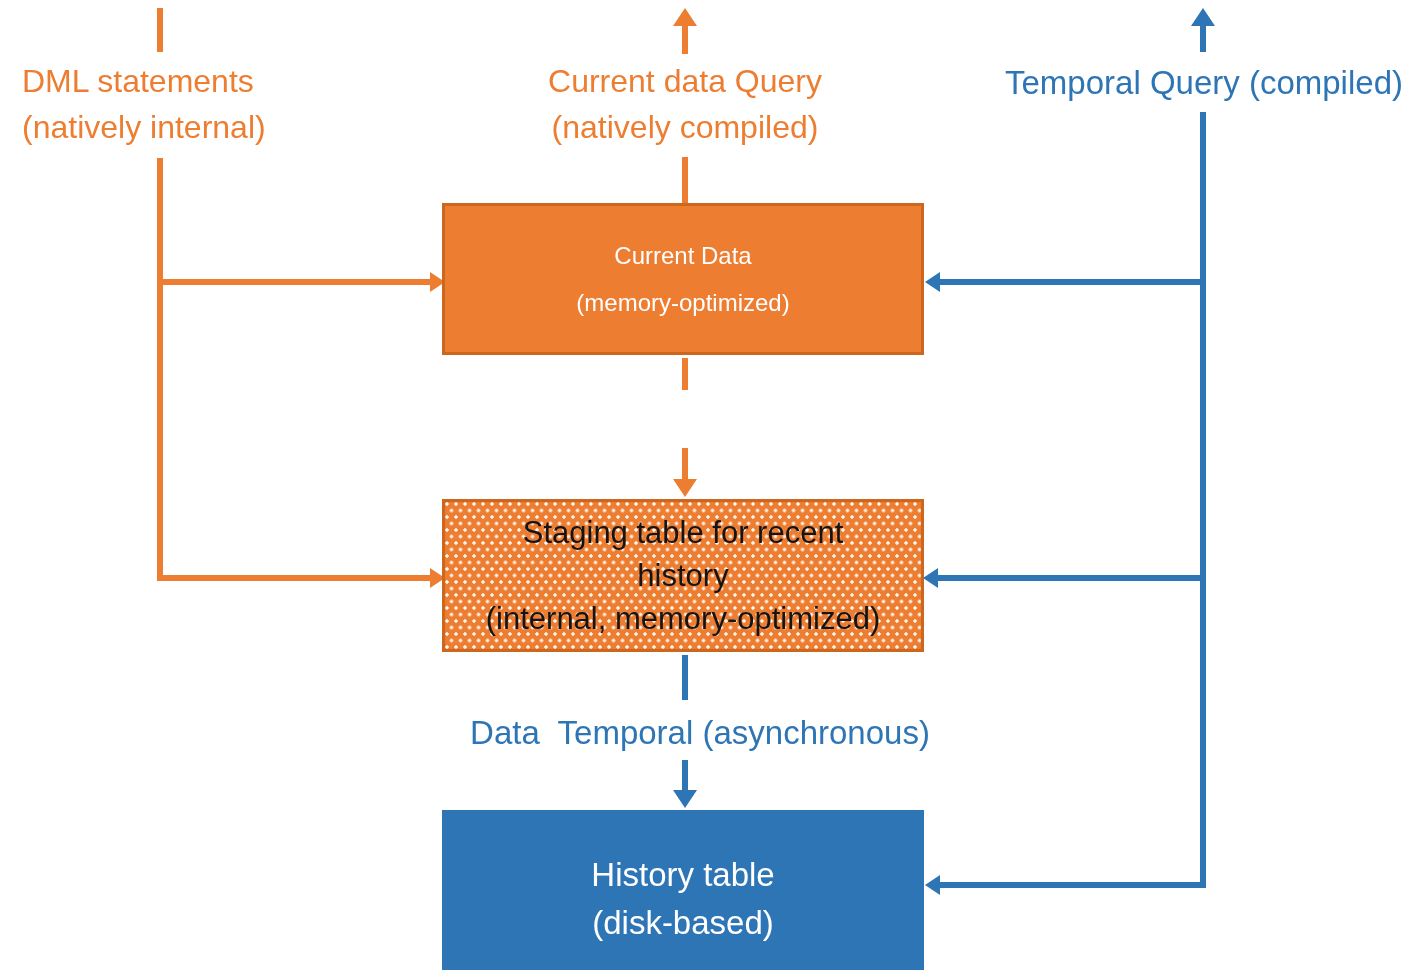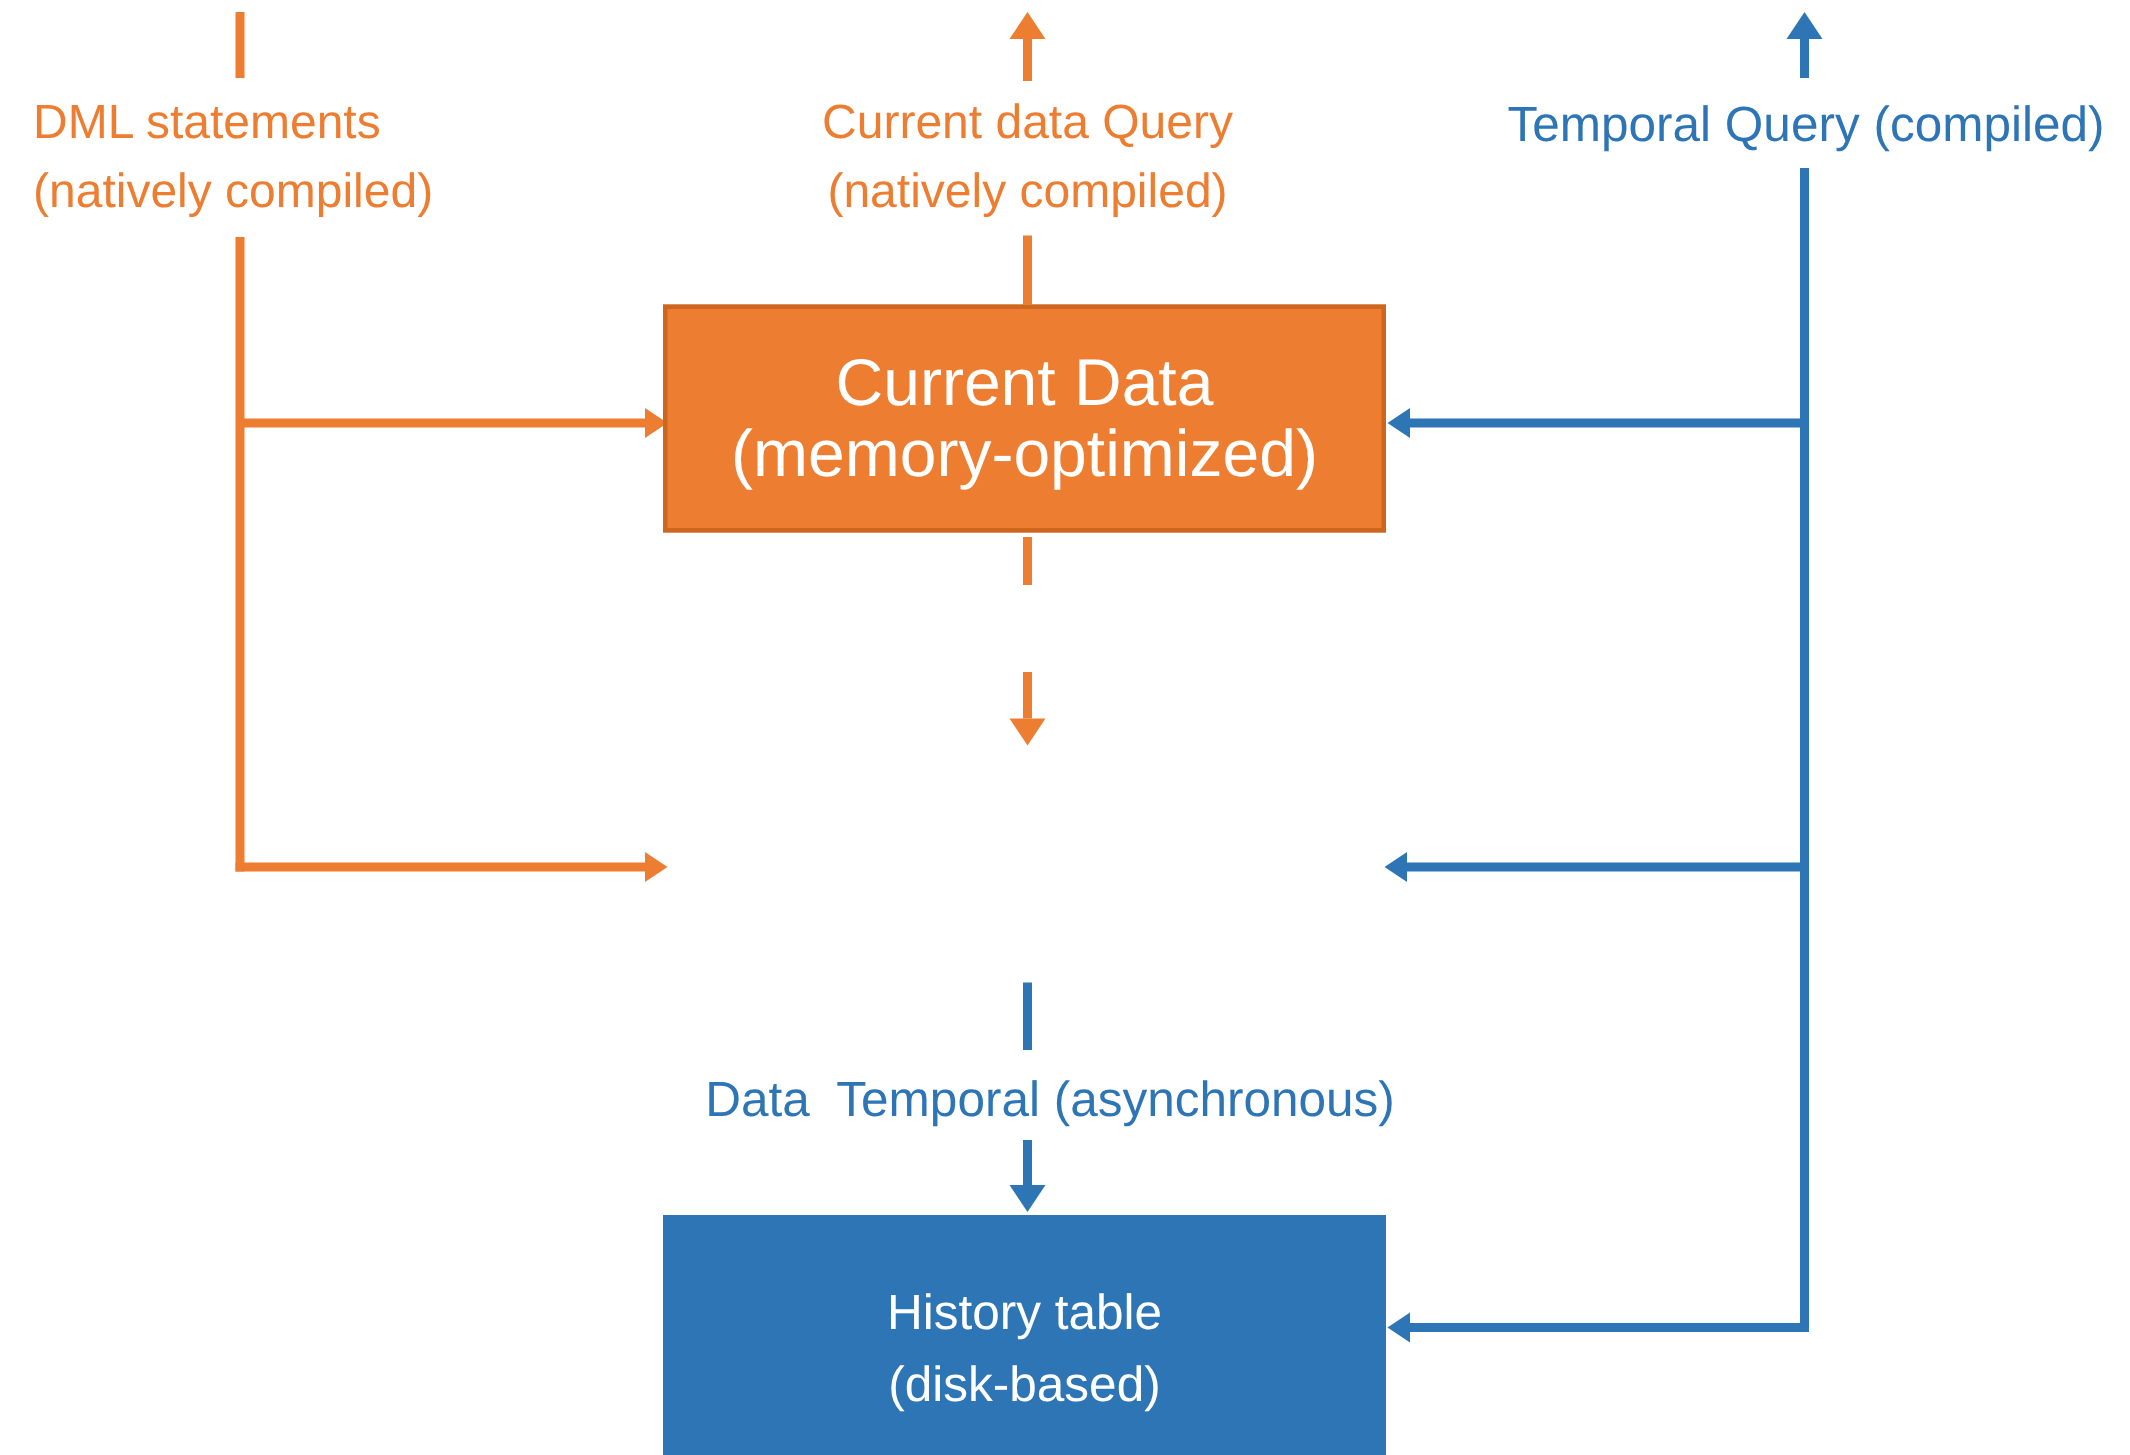"DML statements" div.lbl { text: compiled -> internal }
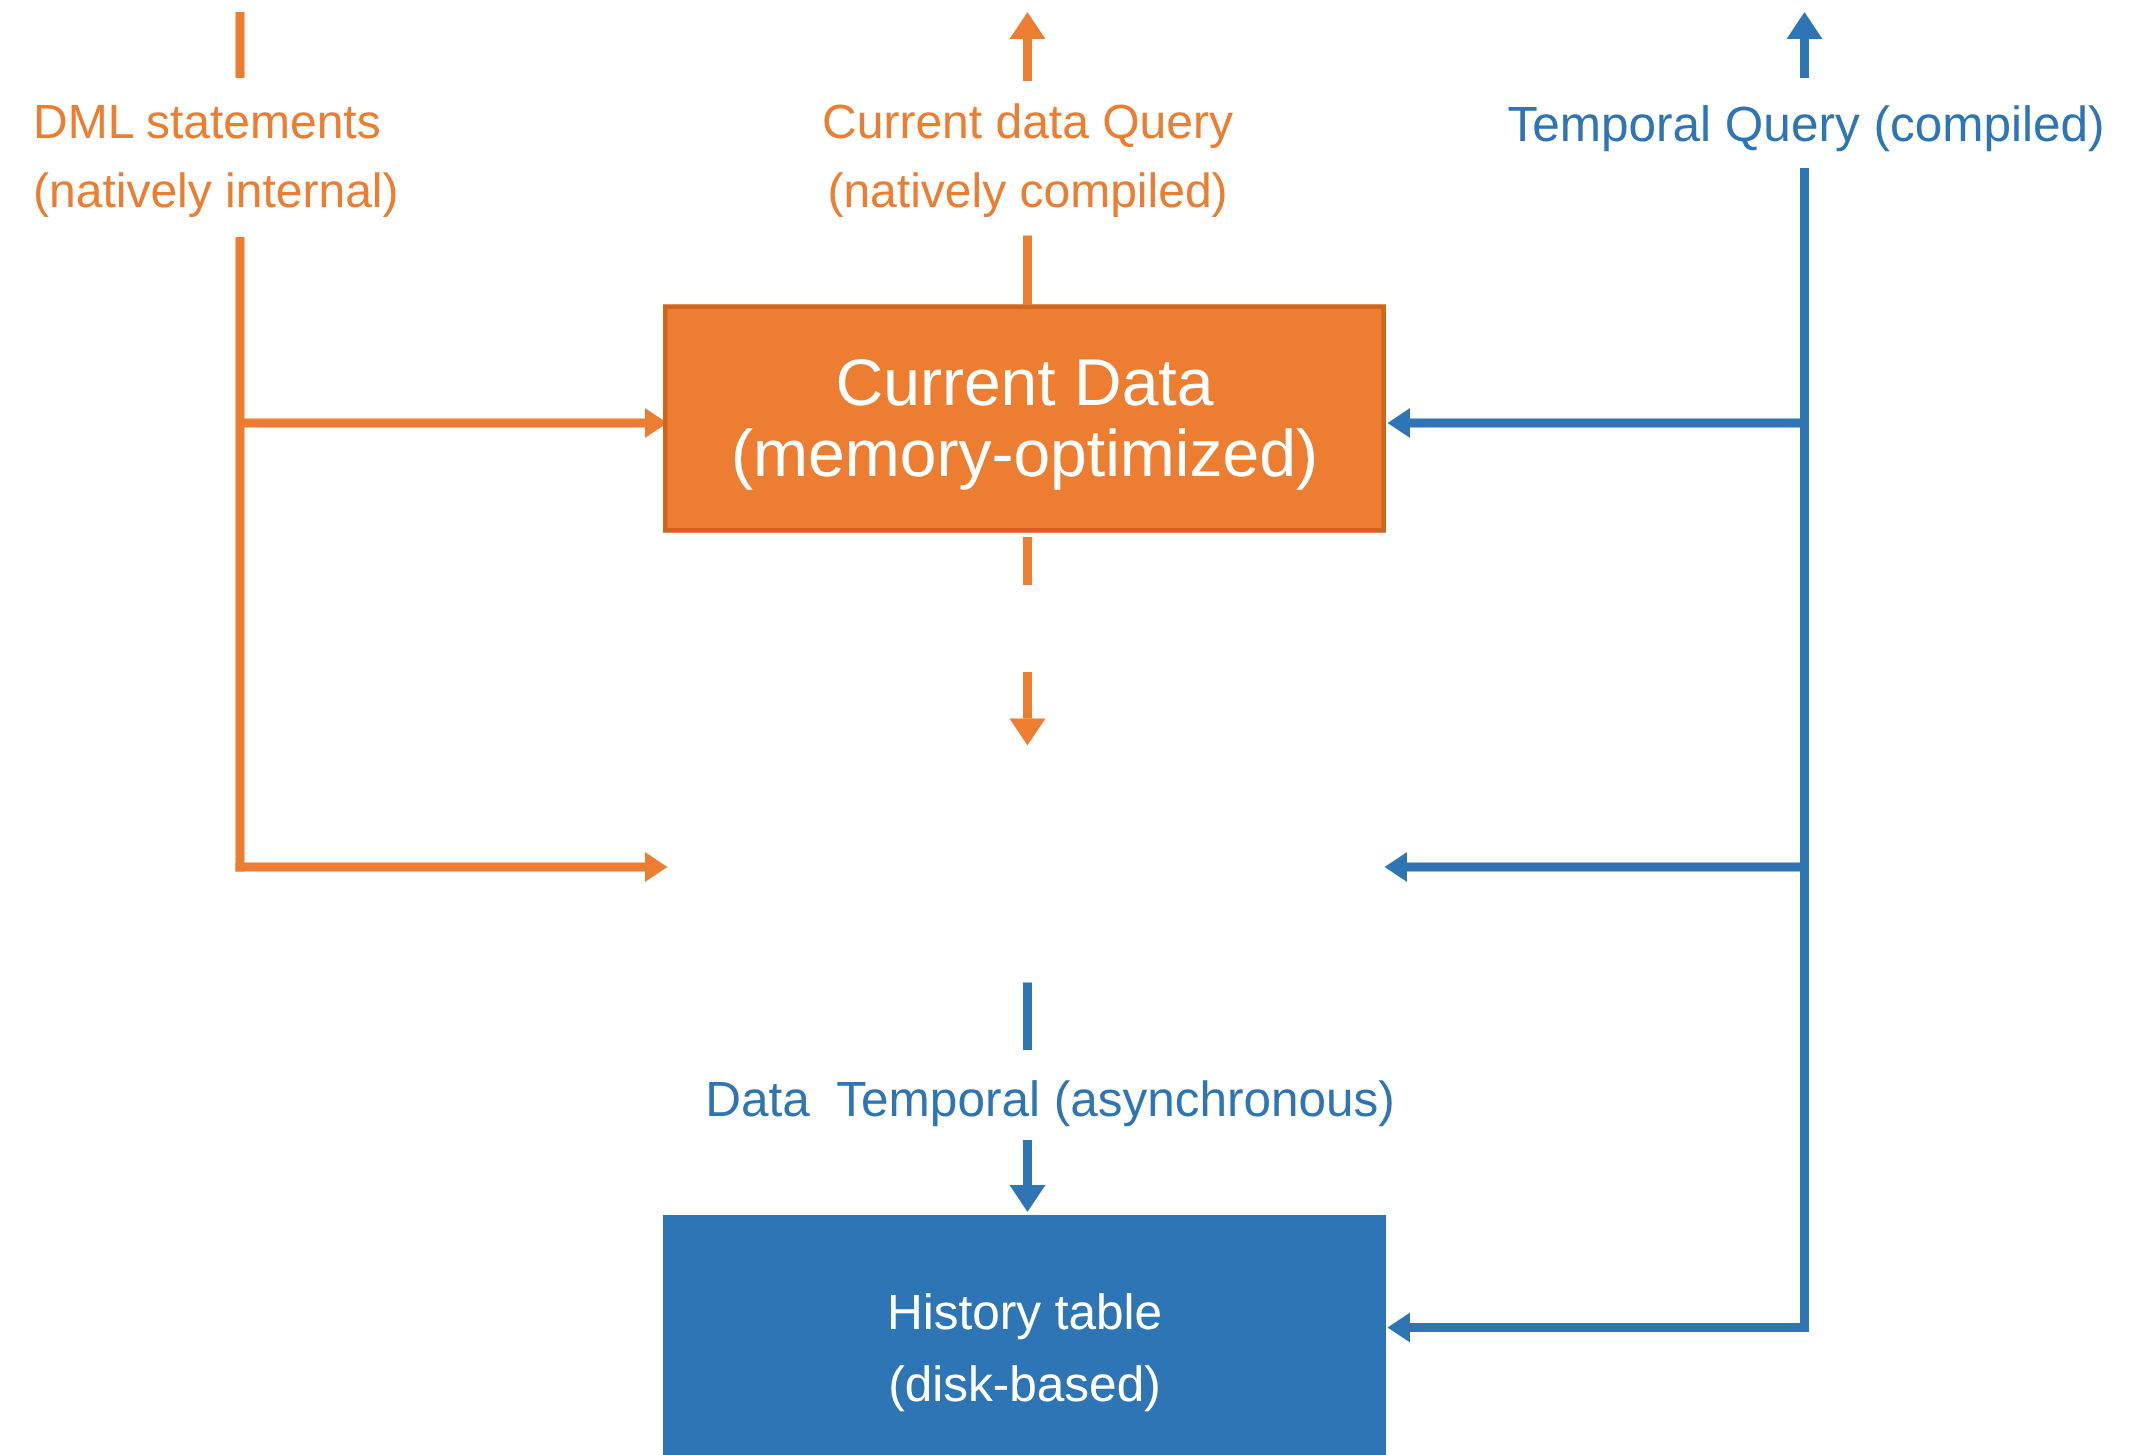"Current Data" #node-current { font-size: 44px -> 24px }
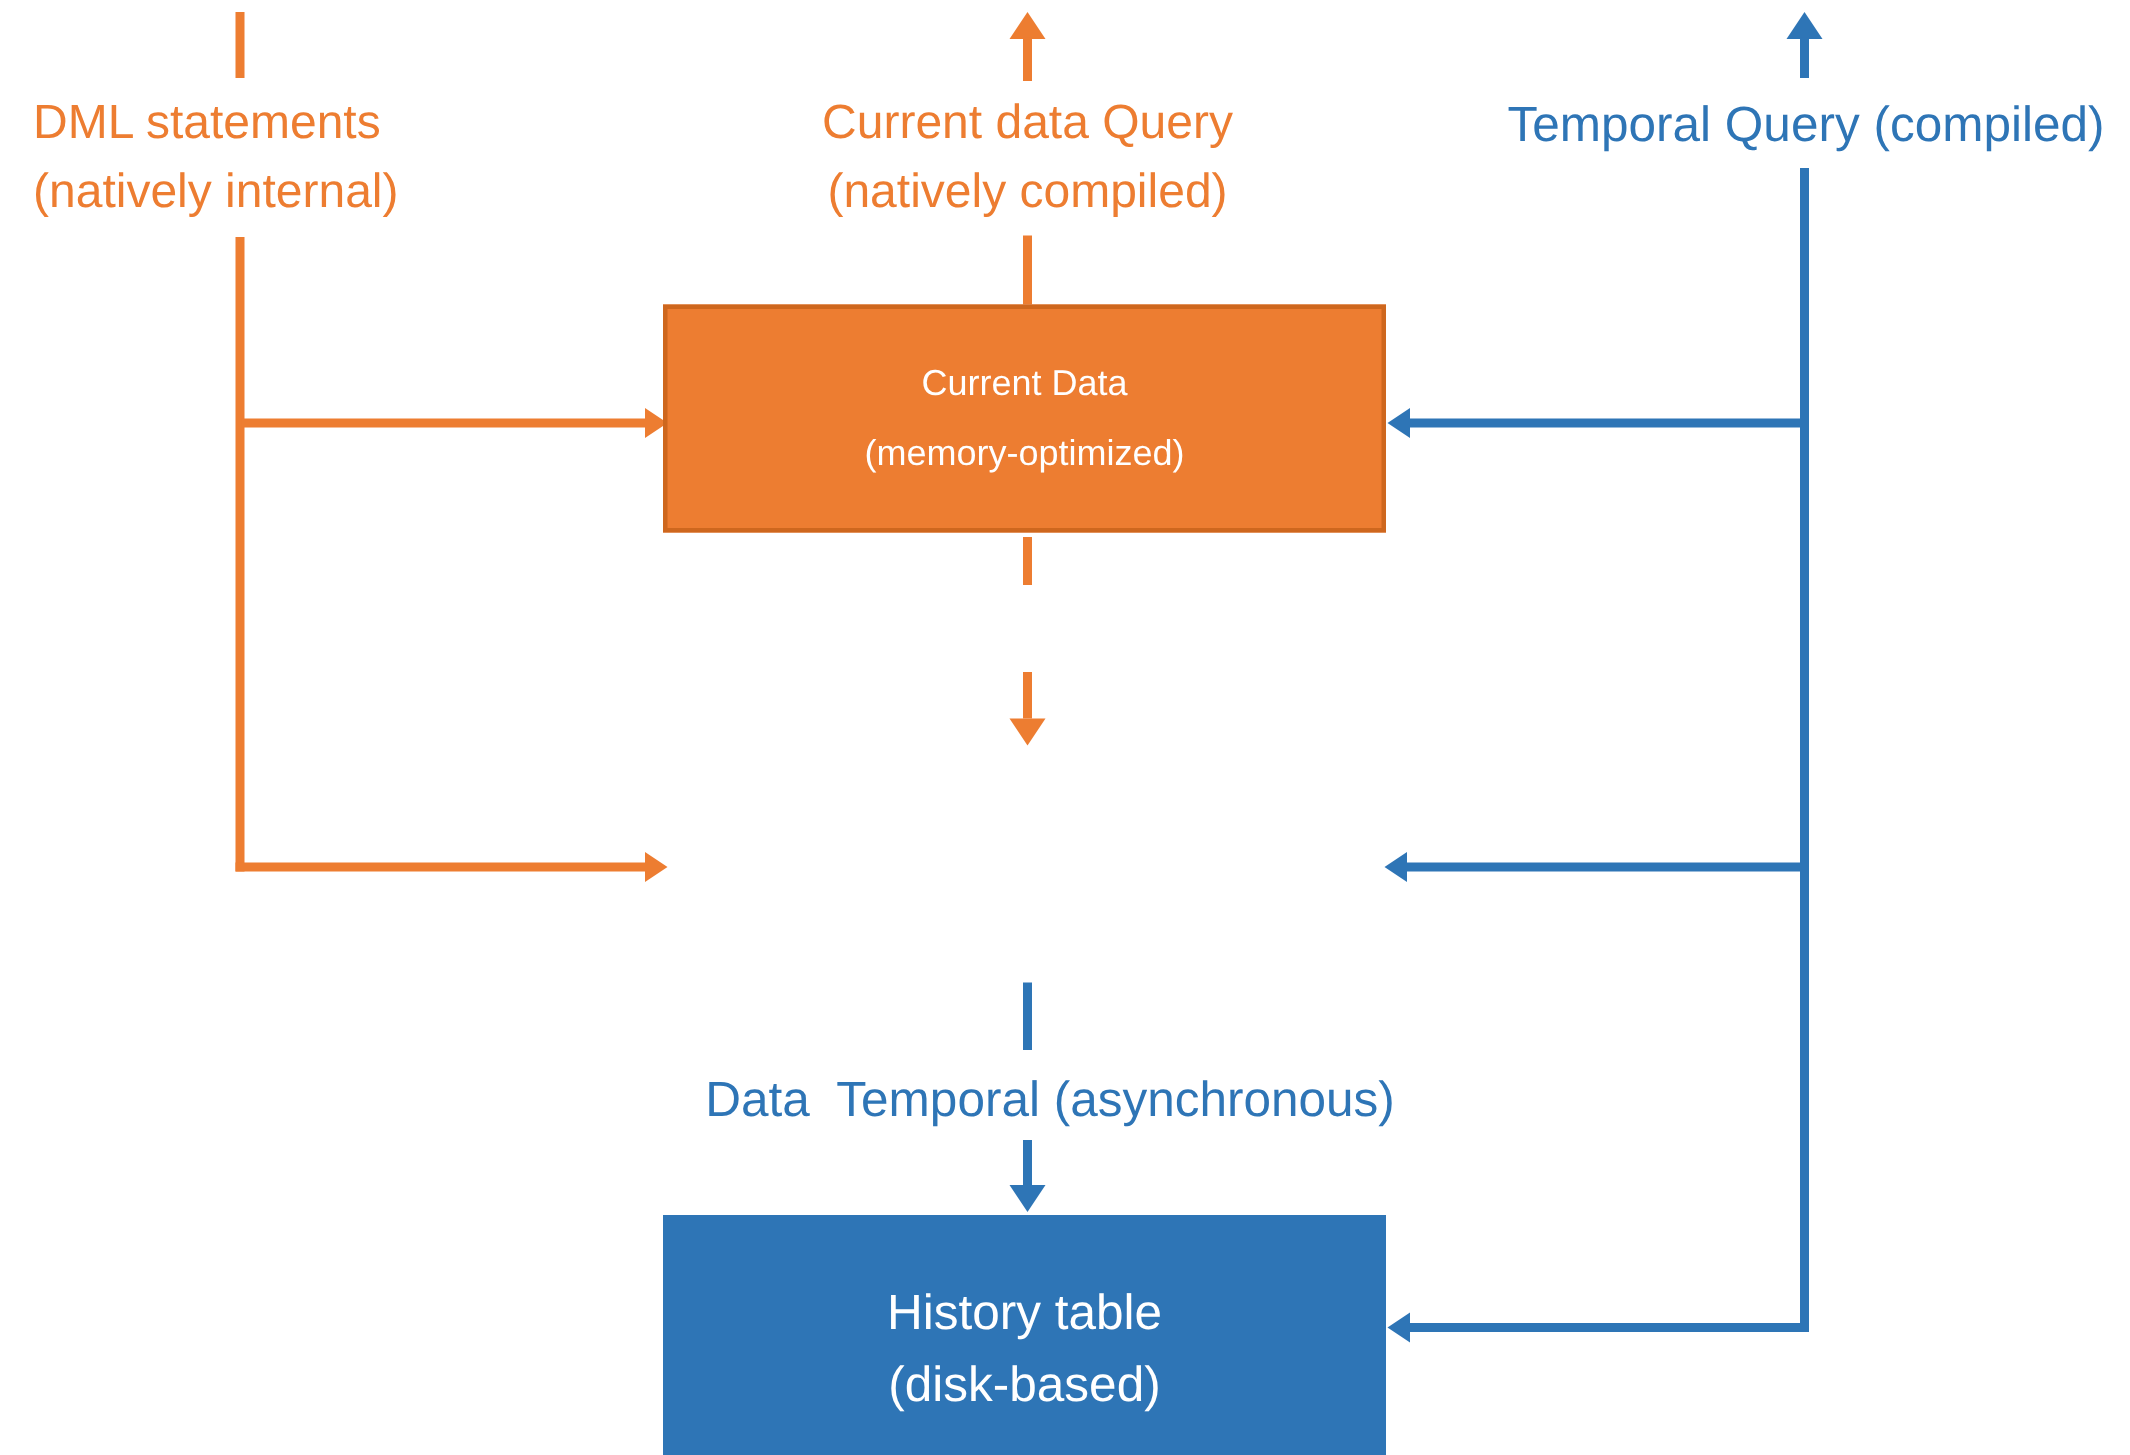"Staging table for recent" div.node { html: none -> <div>Staging table for recent history (internal, memory-optimized)</div> }
